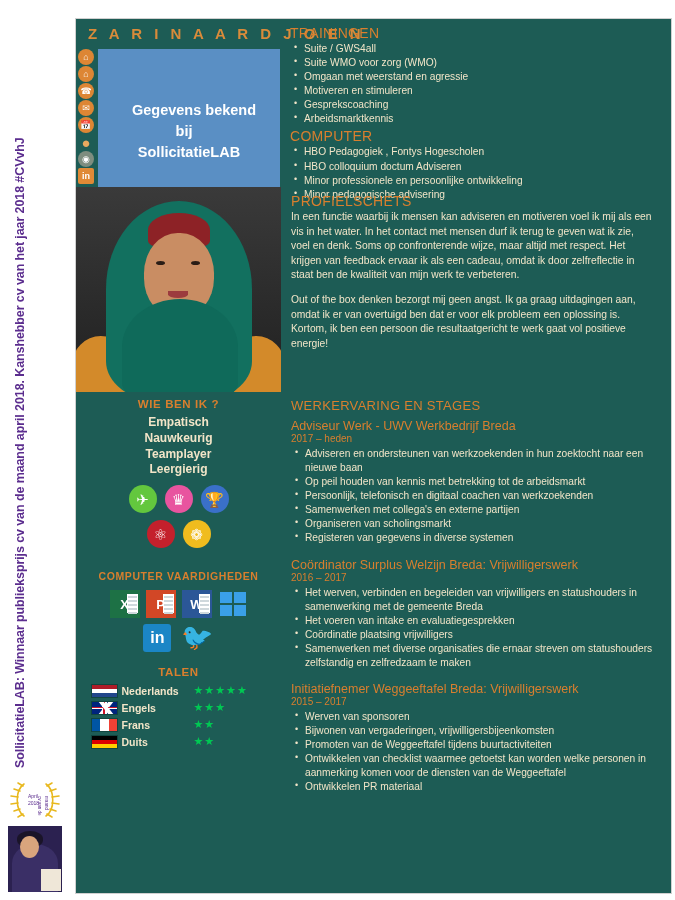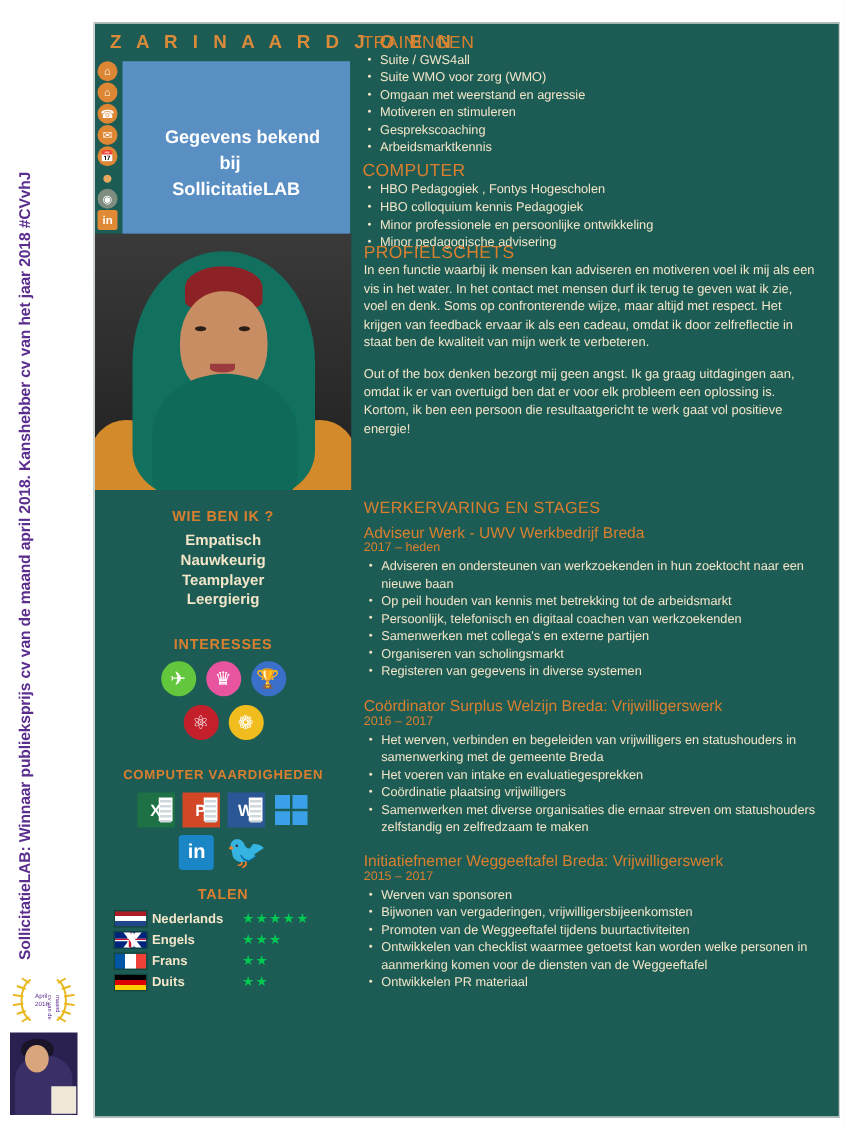"HBO colloquium kennis Pedagogiek" li { text: kennis Pedagogiek -> doctum Adviseren }
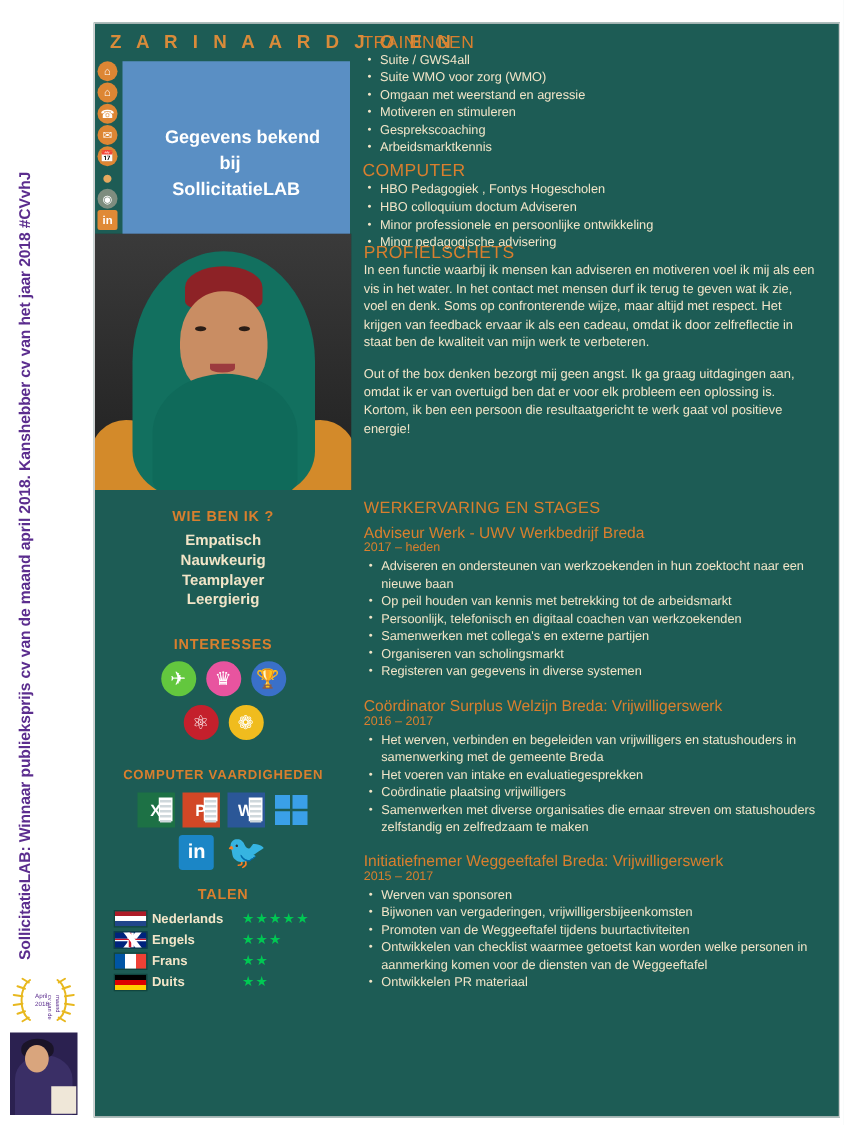"WIE BEN IK ?" .low-left { padding-top: 16px -> 6px }
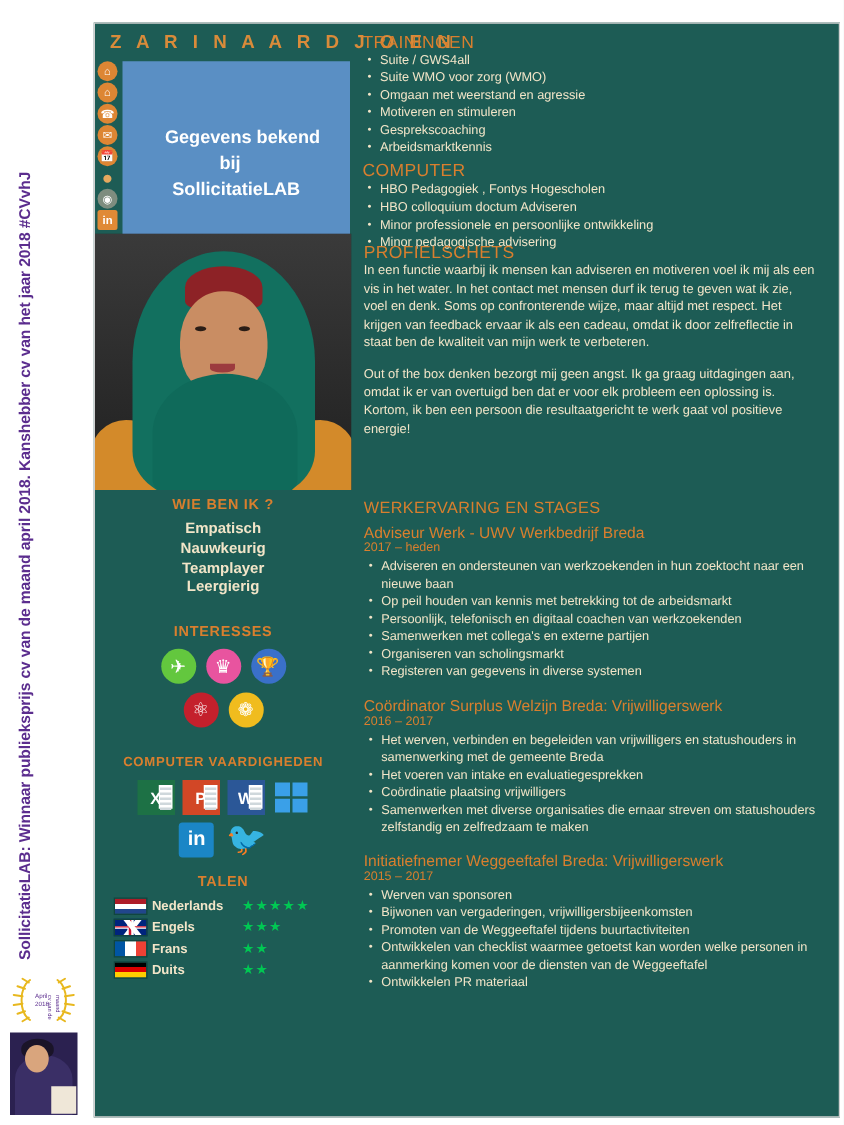"INTERESSES" div.ttl { html: <div>INTERESSES</div> -> none }
